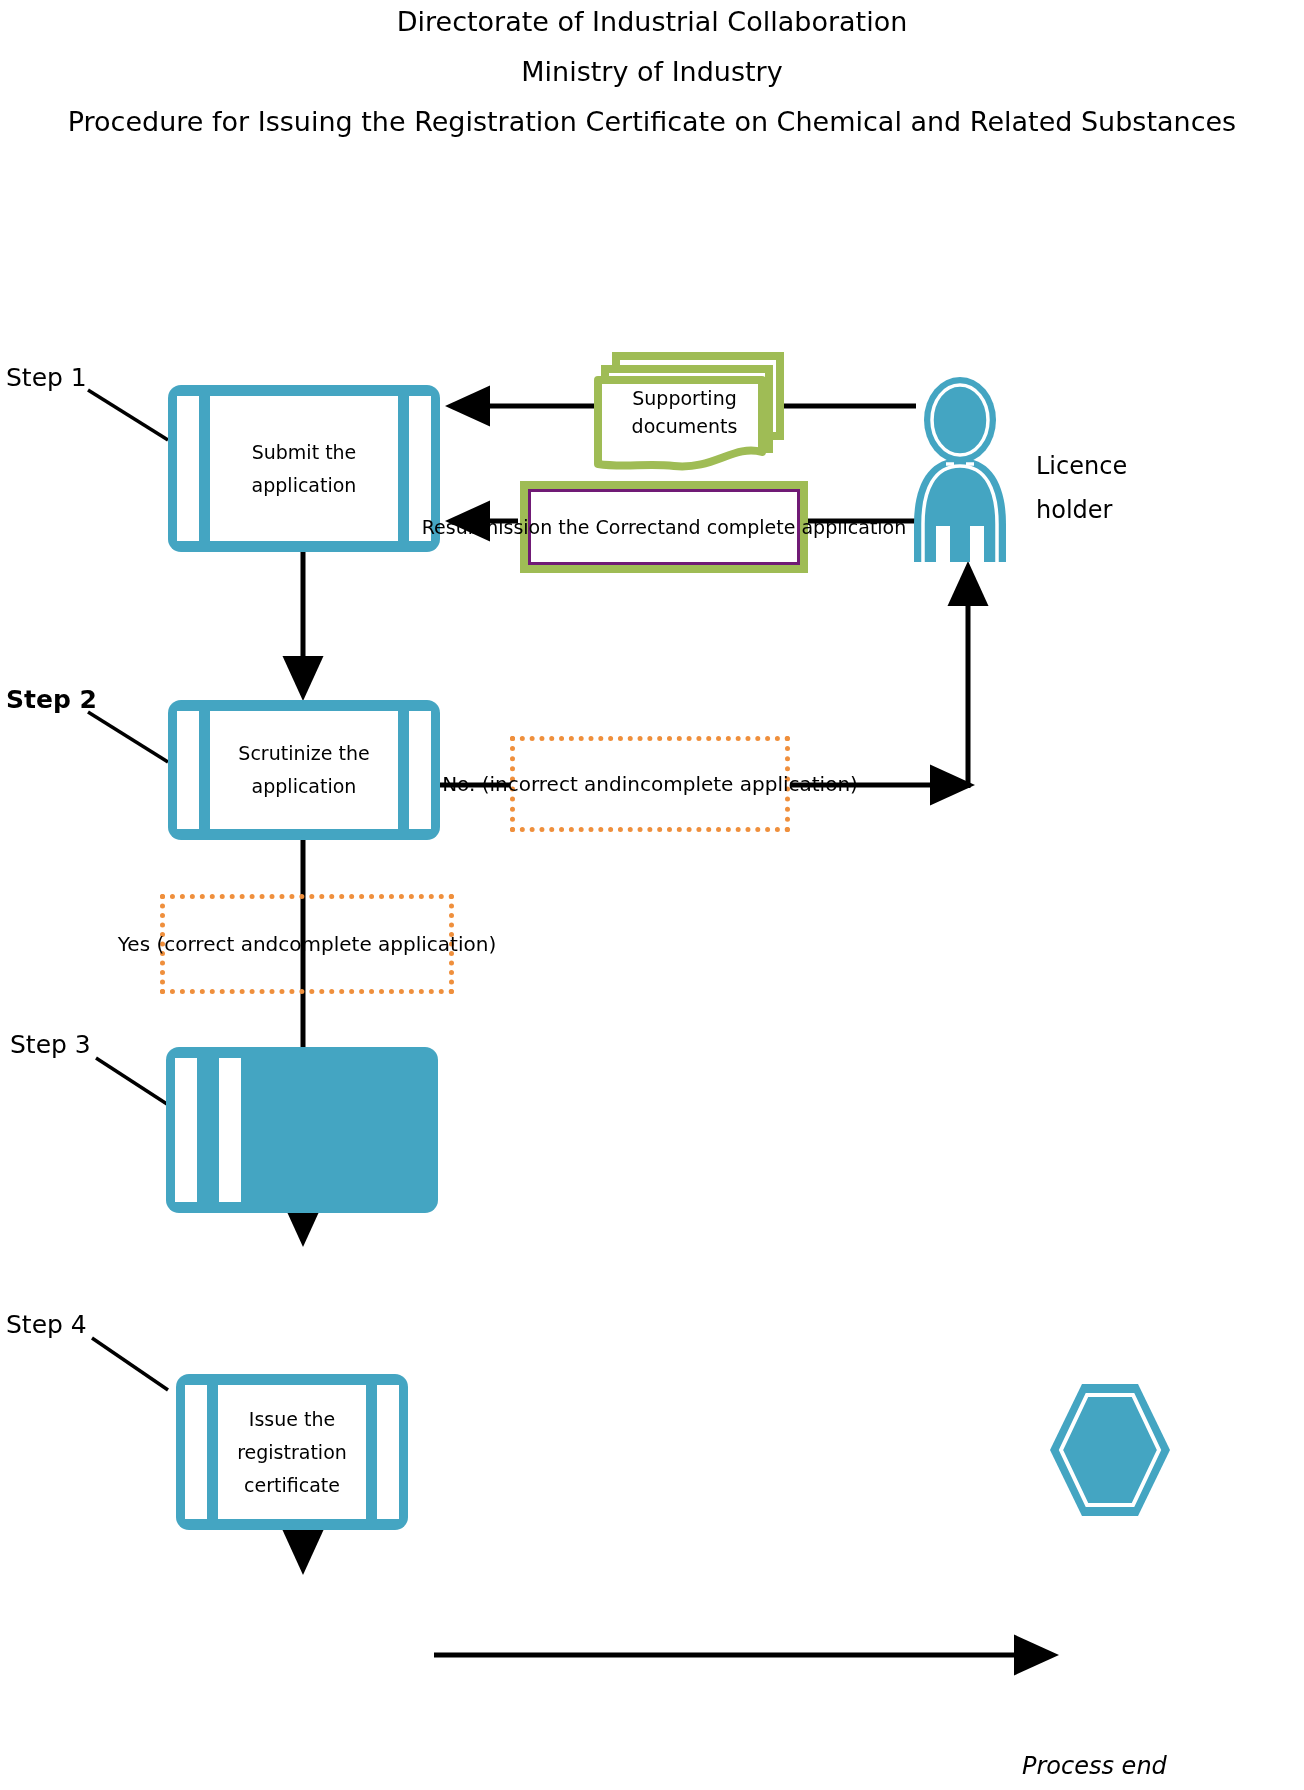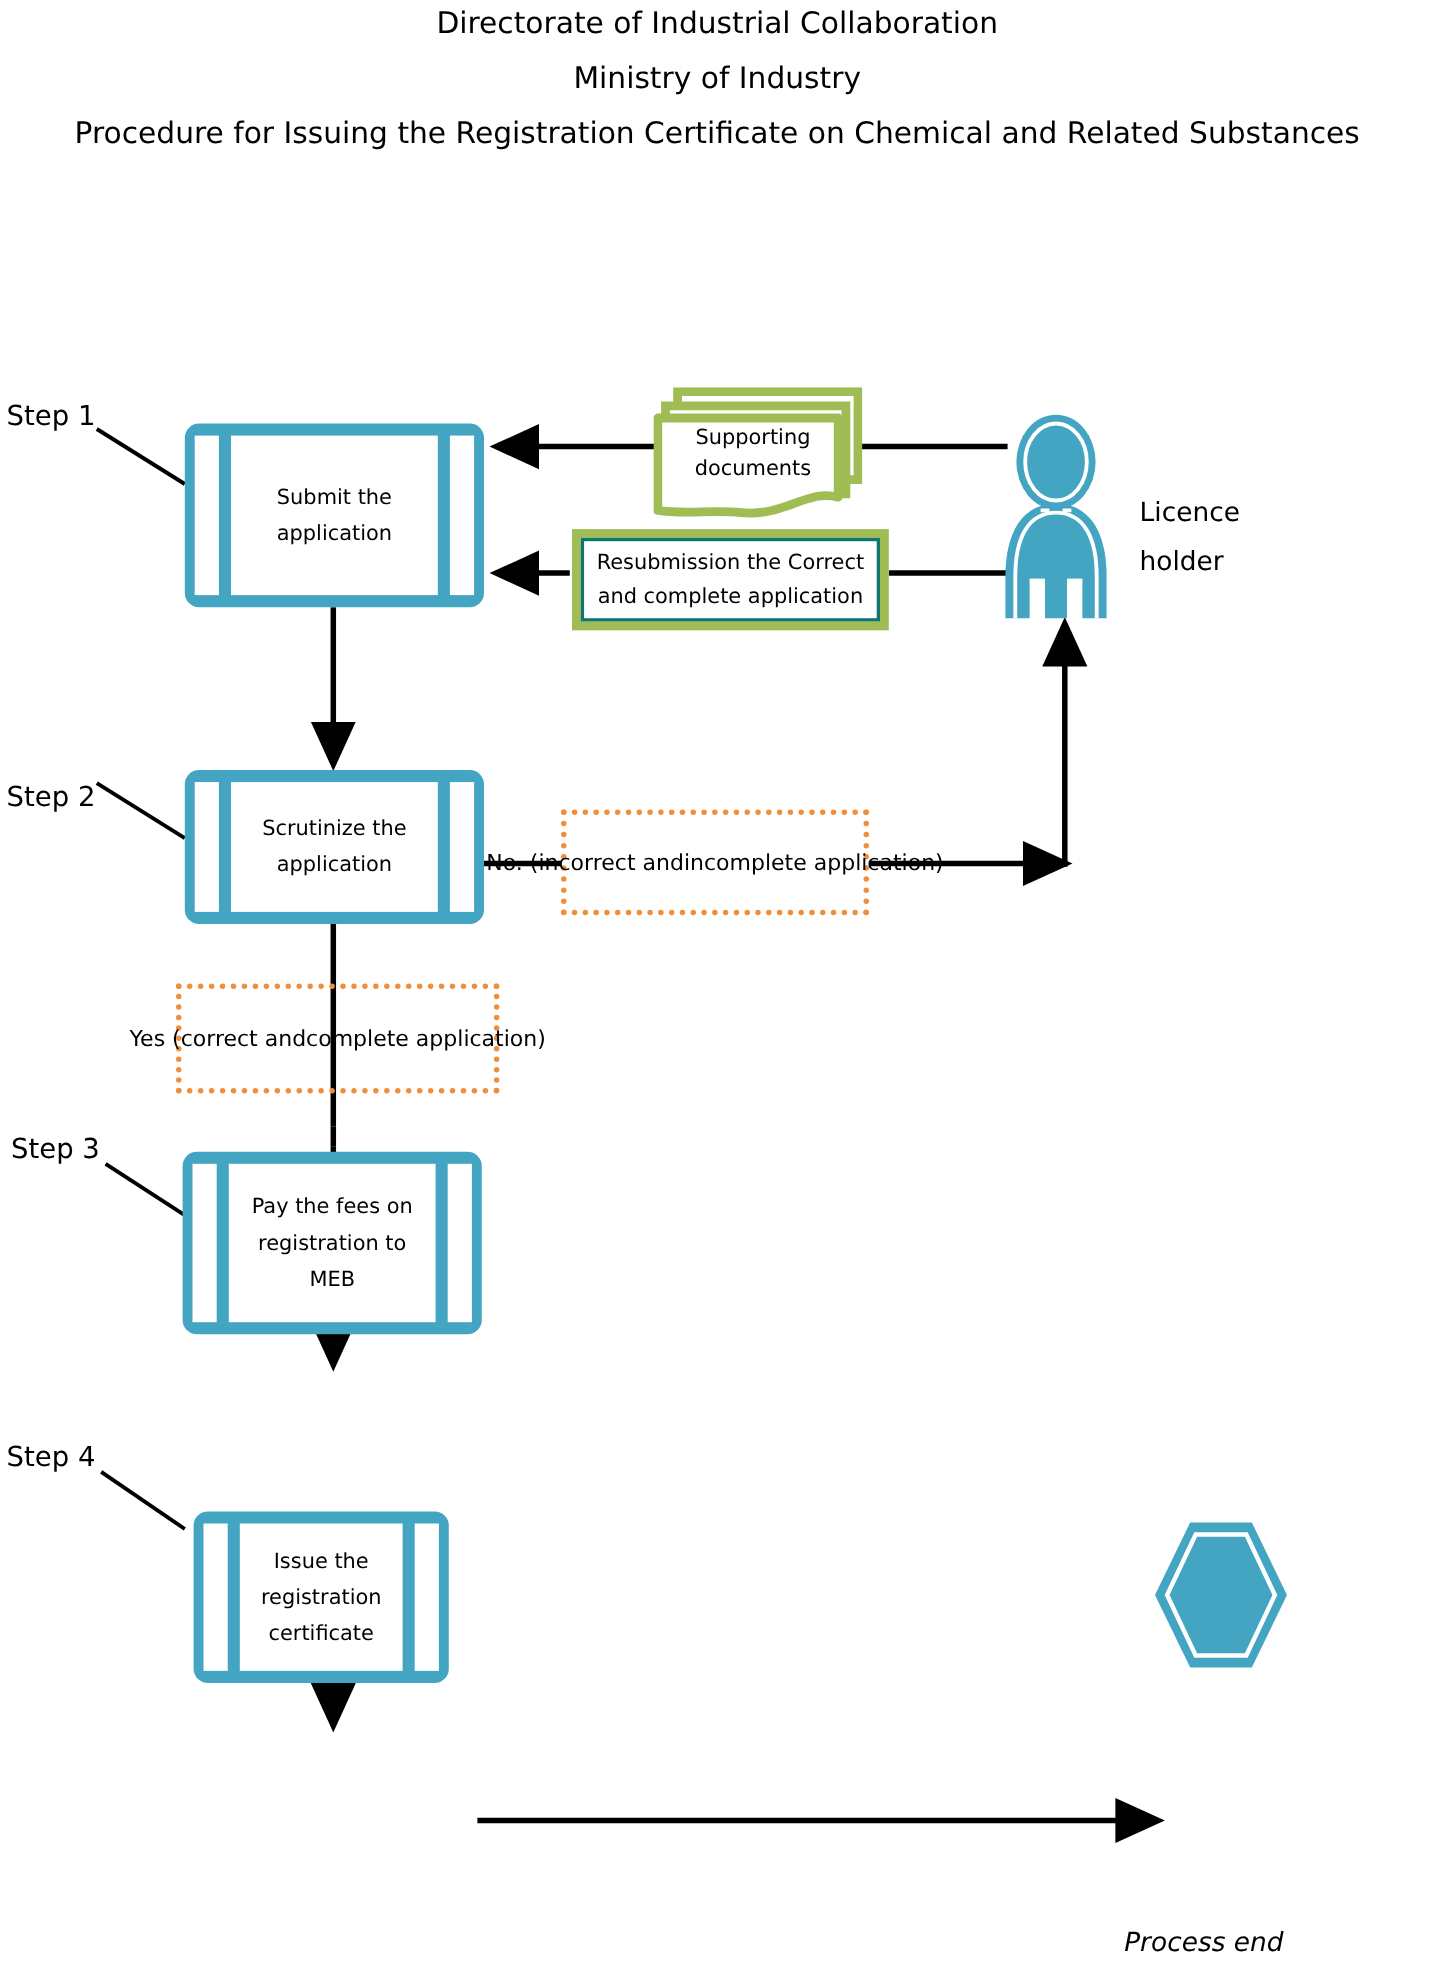"Resubmission the Correct" .green-box .inner { border: 3px solid #0f766e -> 3px solid #701a75; flex-direction: column -> row }
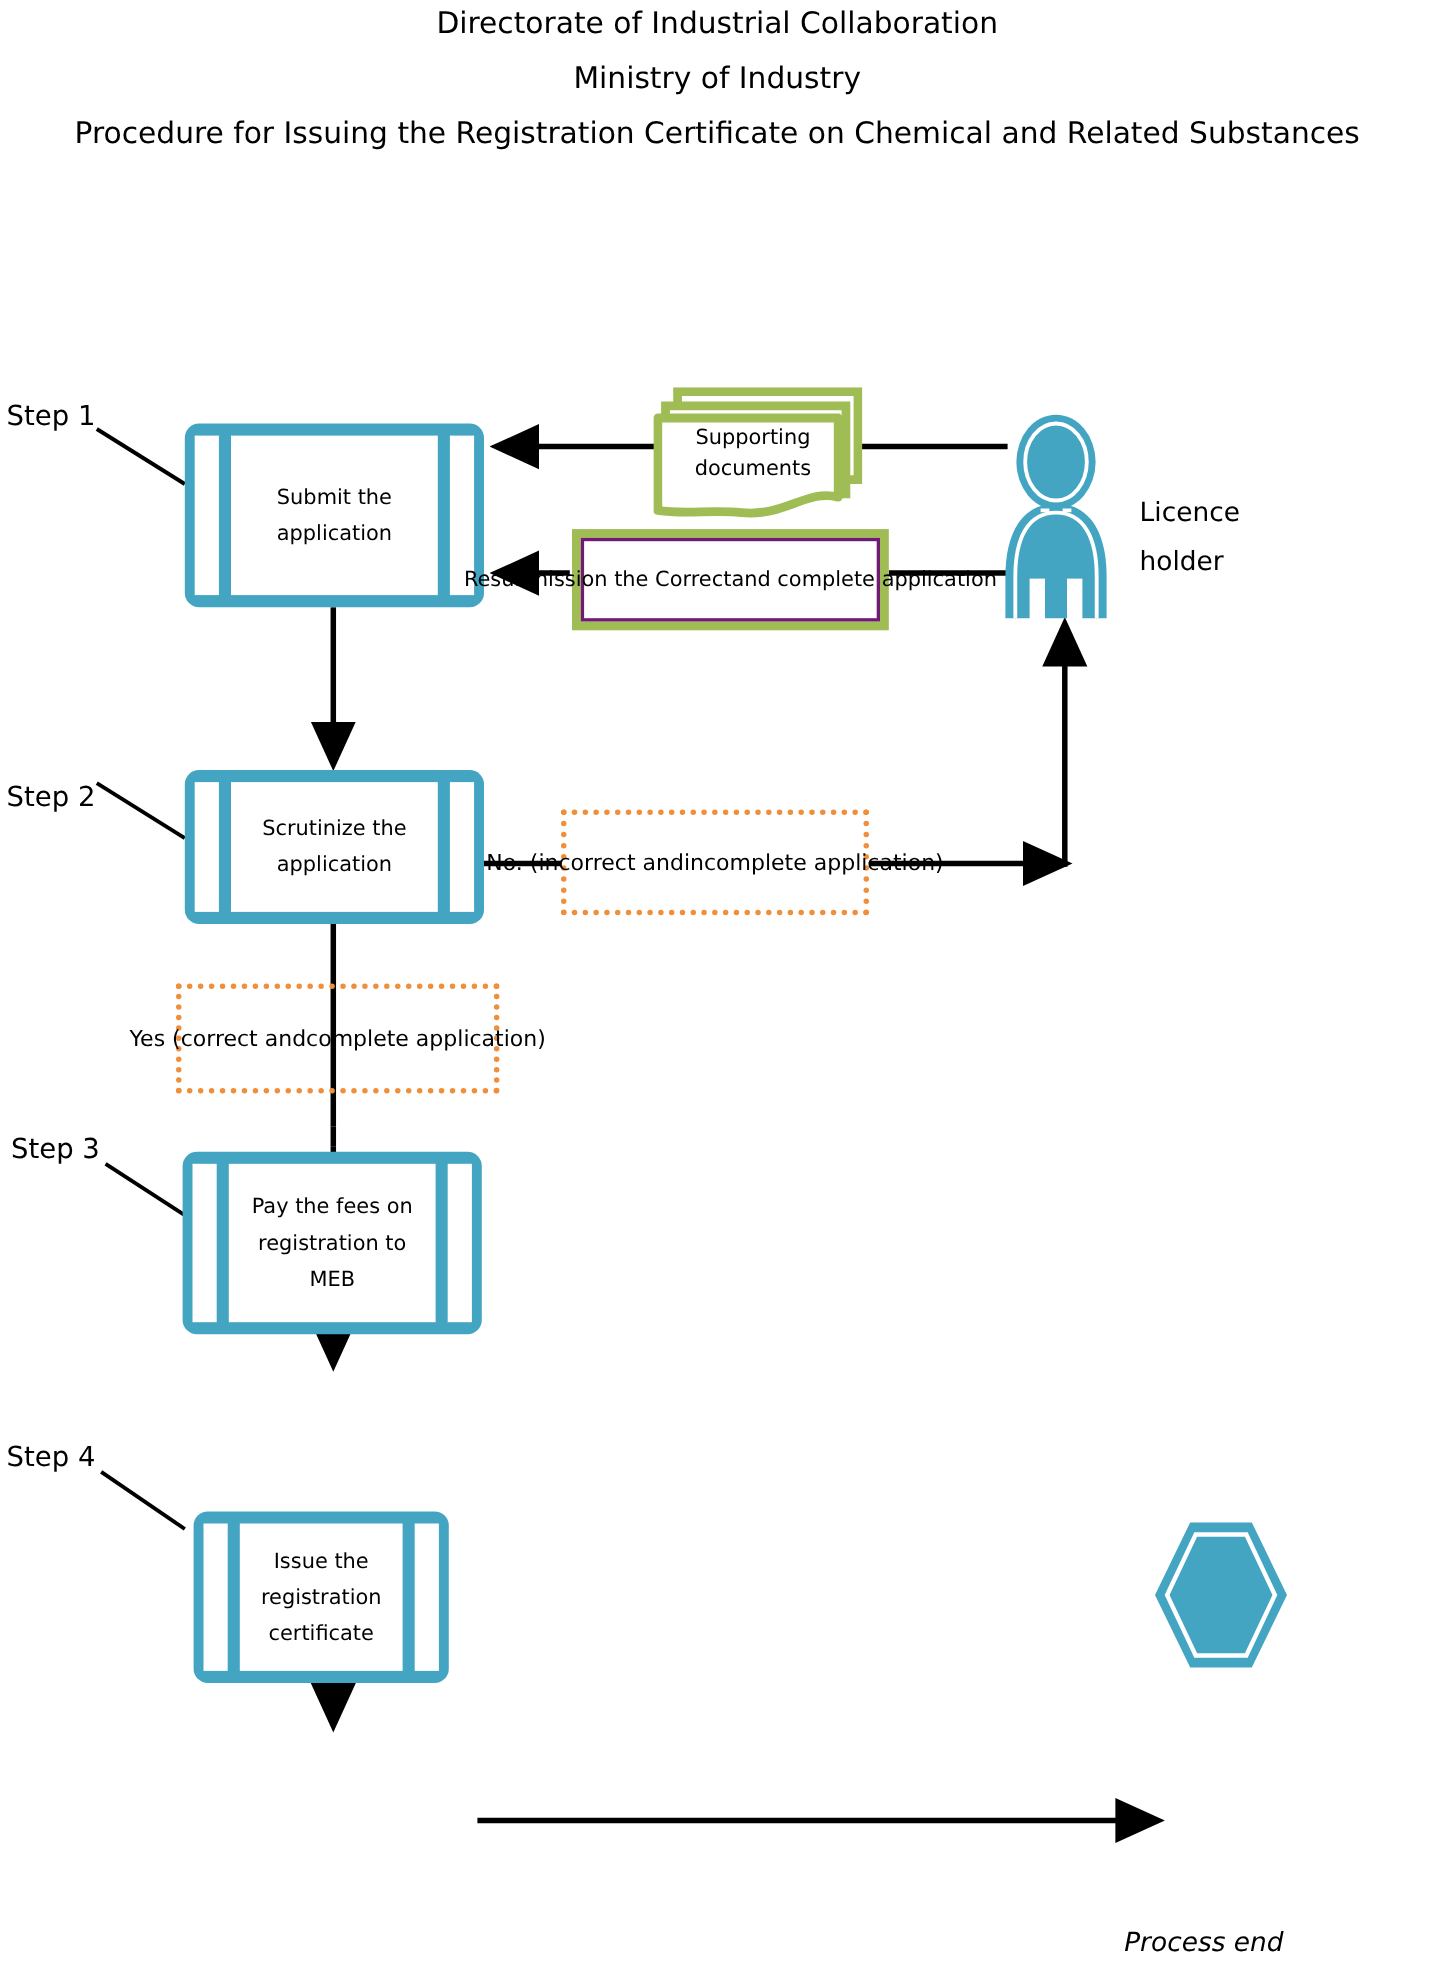"Step 2" div.step-label { font-weight: none -> bold; top: 710px -> 685px }
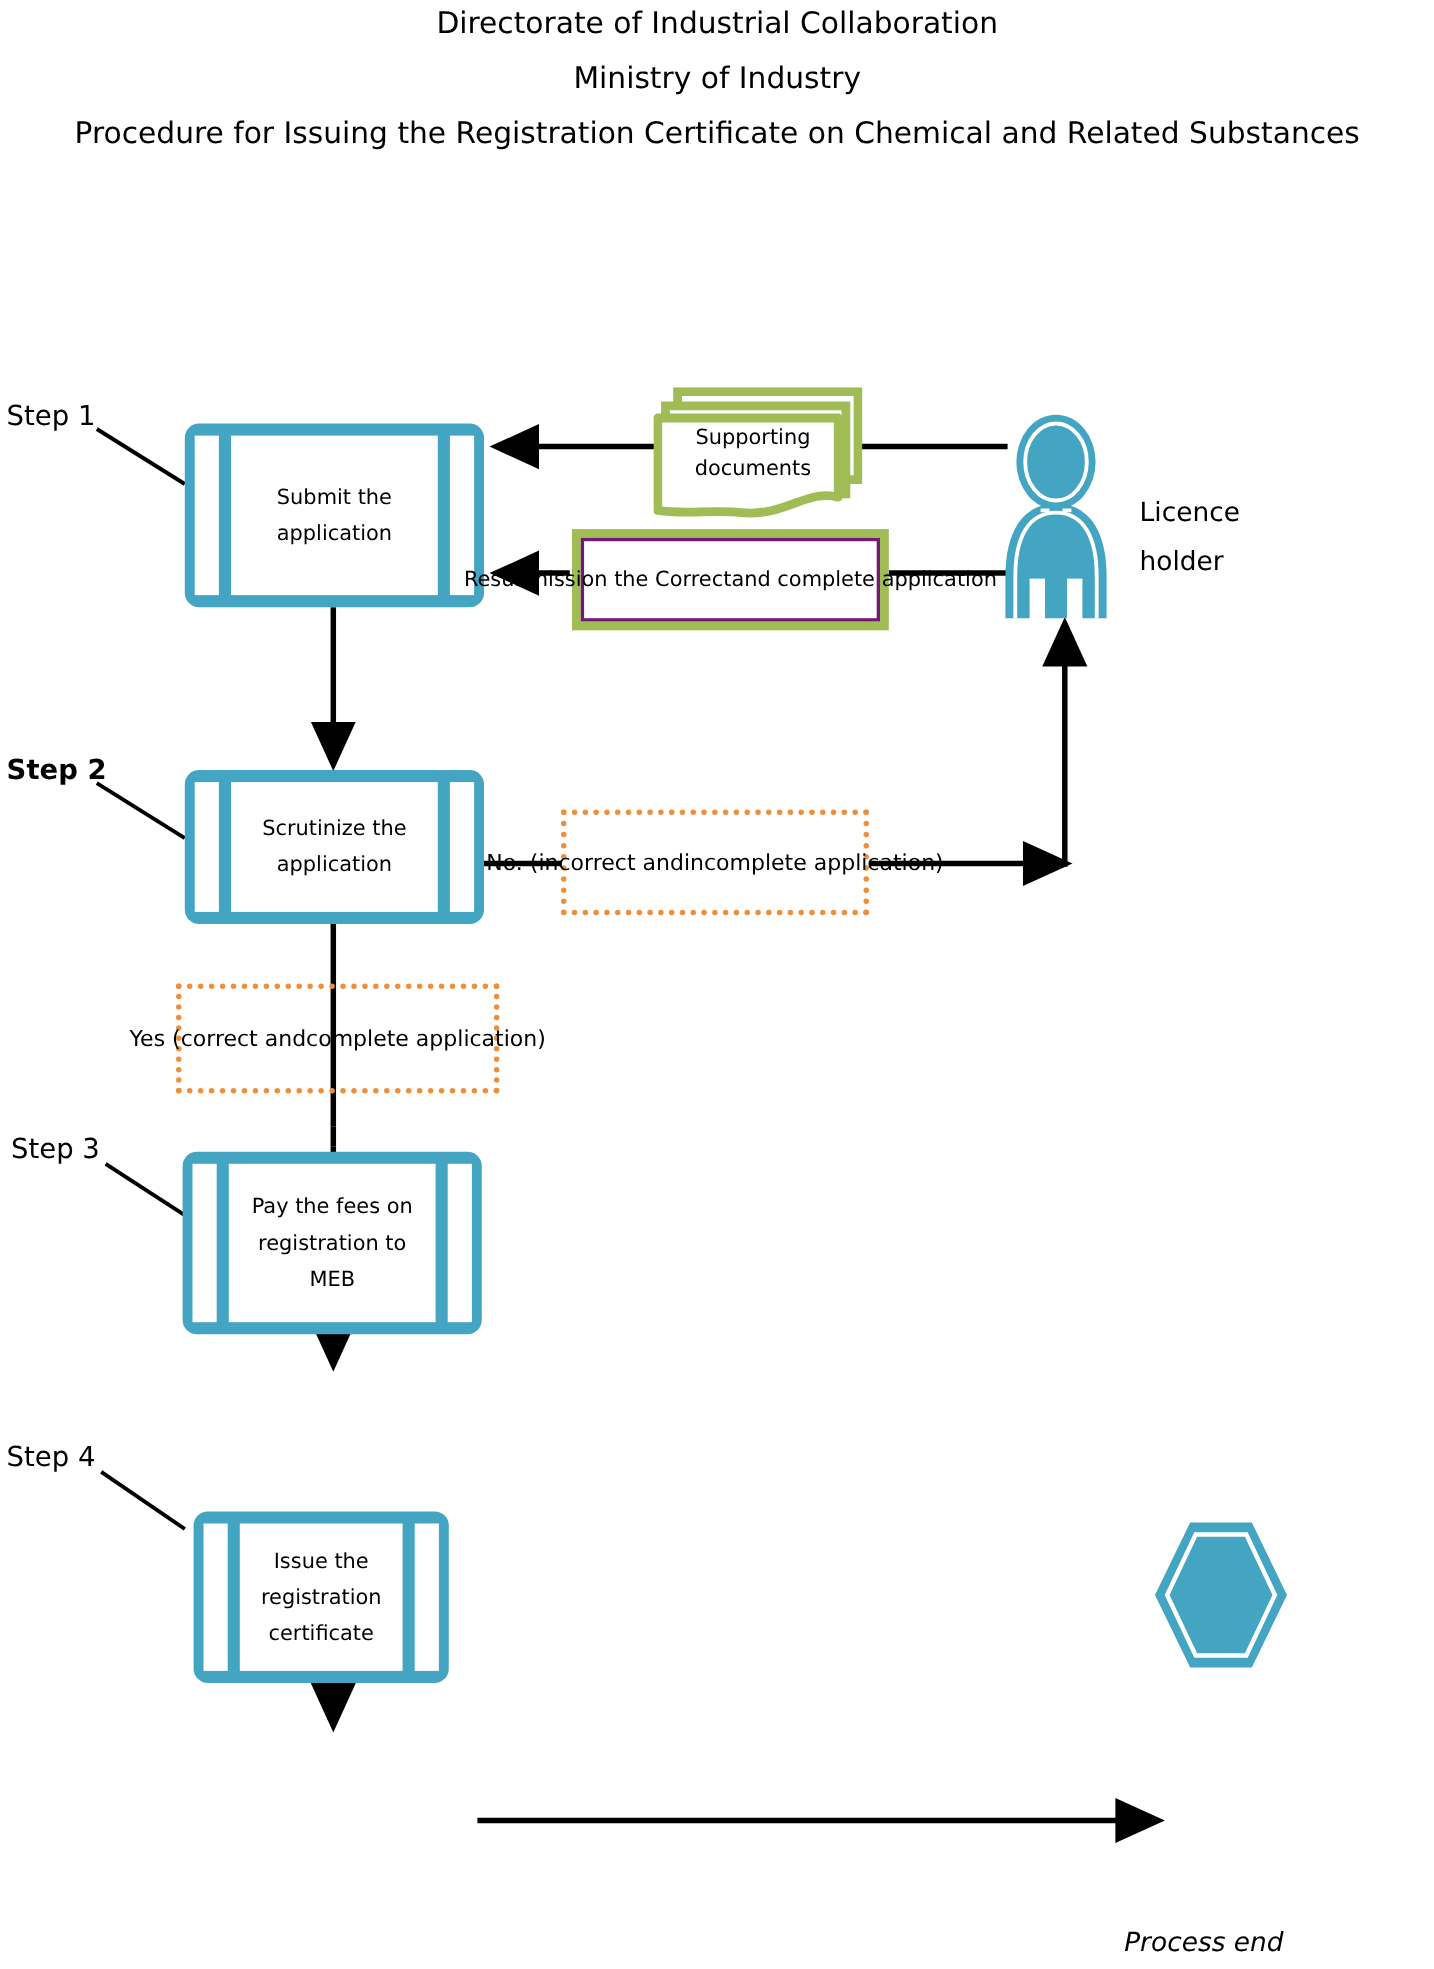"Pay the fees on" div.core { html: <div> <div>Pay the fees on</div> <div>registration to</div> <div>MEB</div> </div> -> none }
